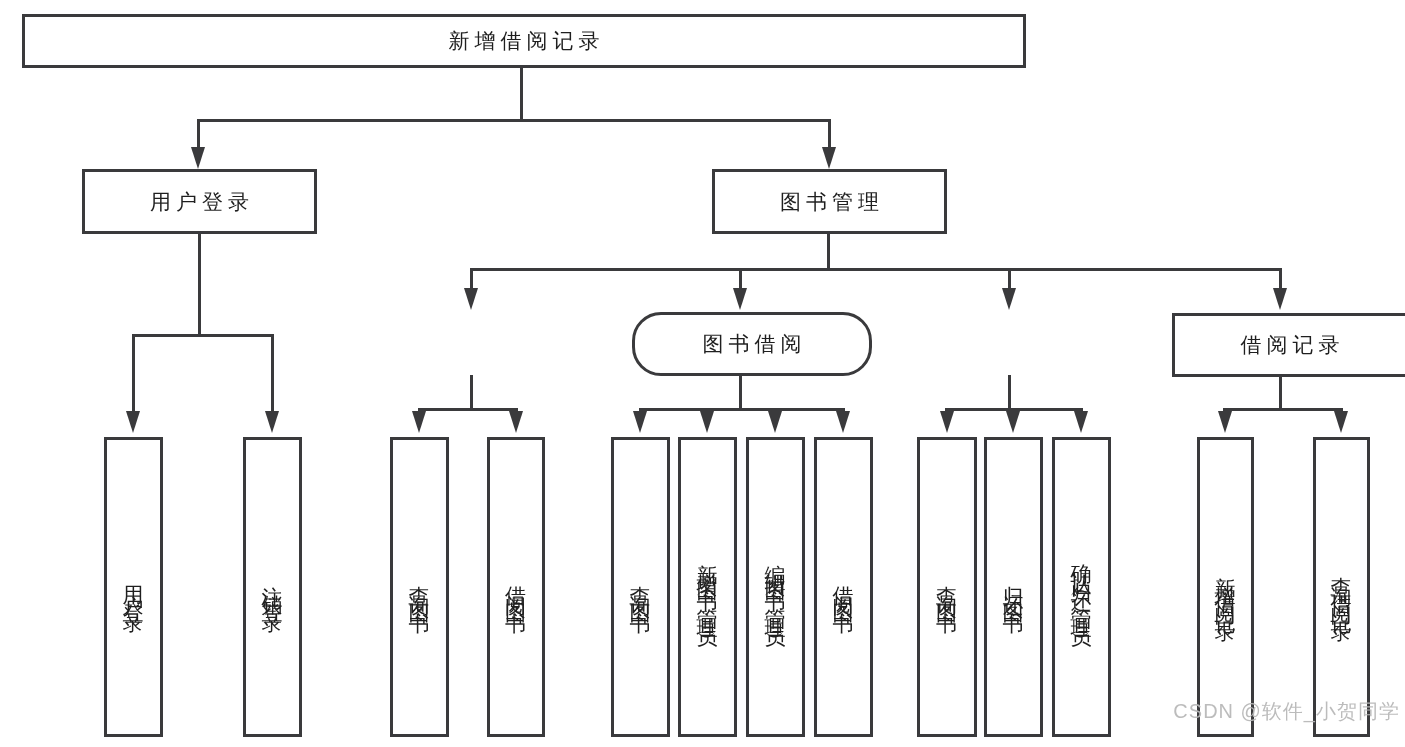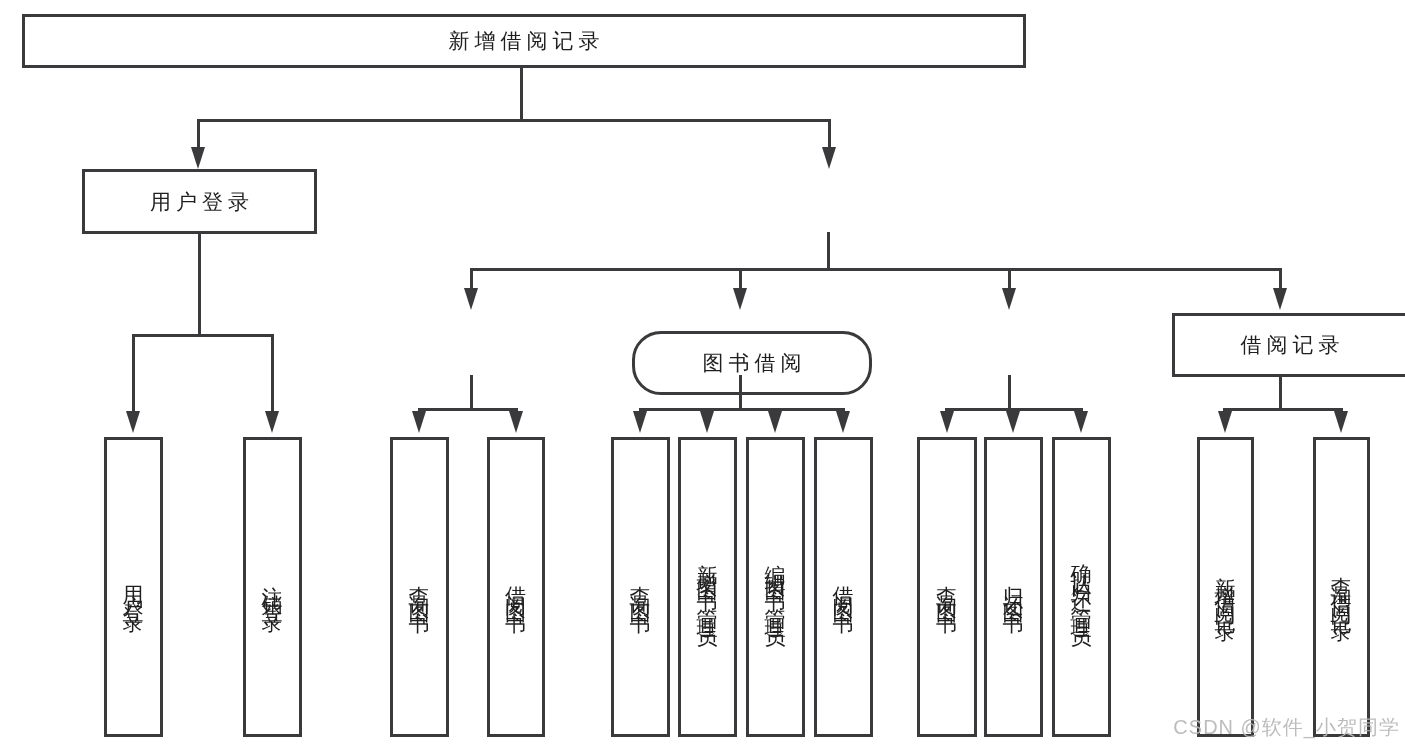"图书管理" div.node { html: none -> <div> <span>图书管理</span> </div> }
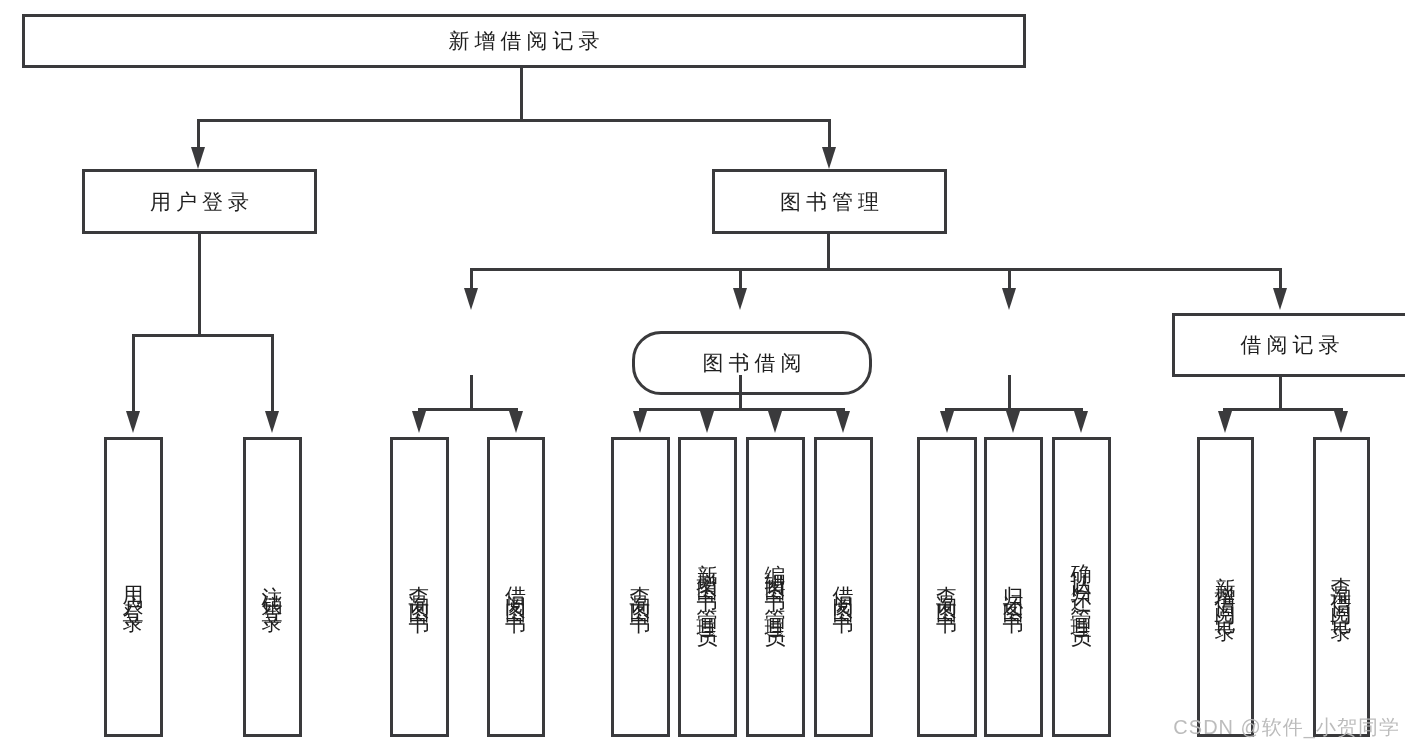"图书借阅" div.node { top: 331px -> 312px }
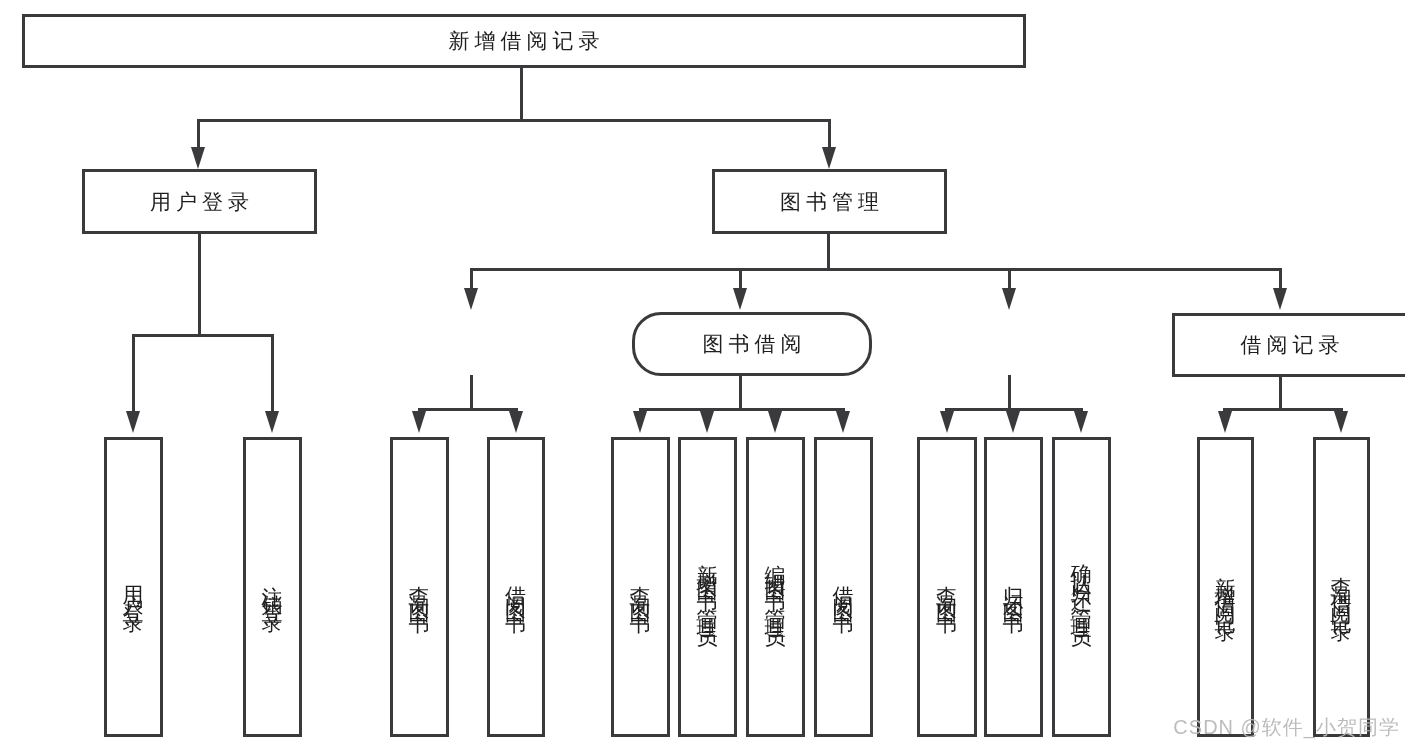"CSDN @软件_小贺同学" .watermark { bottom: 6px -> 22px }
